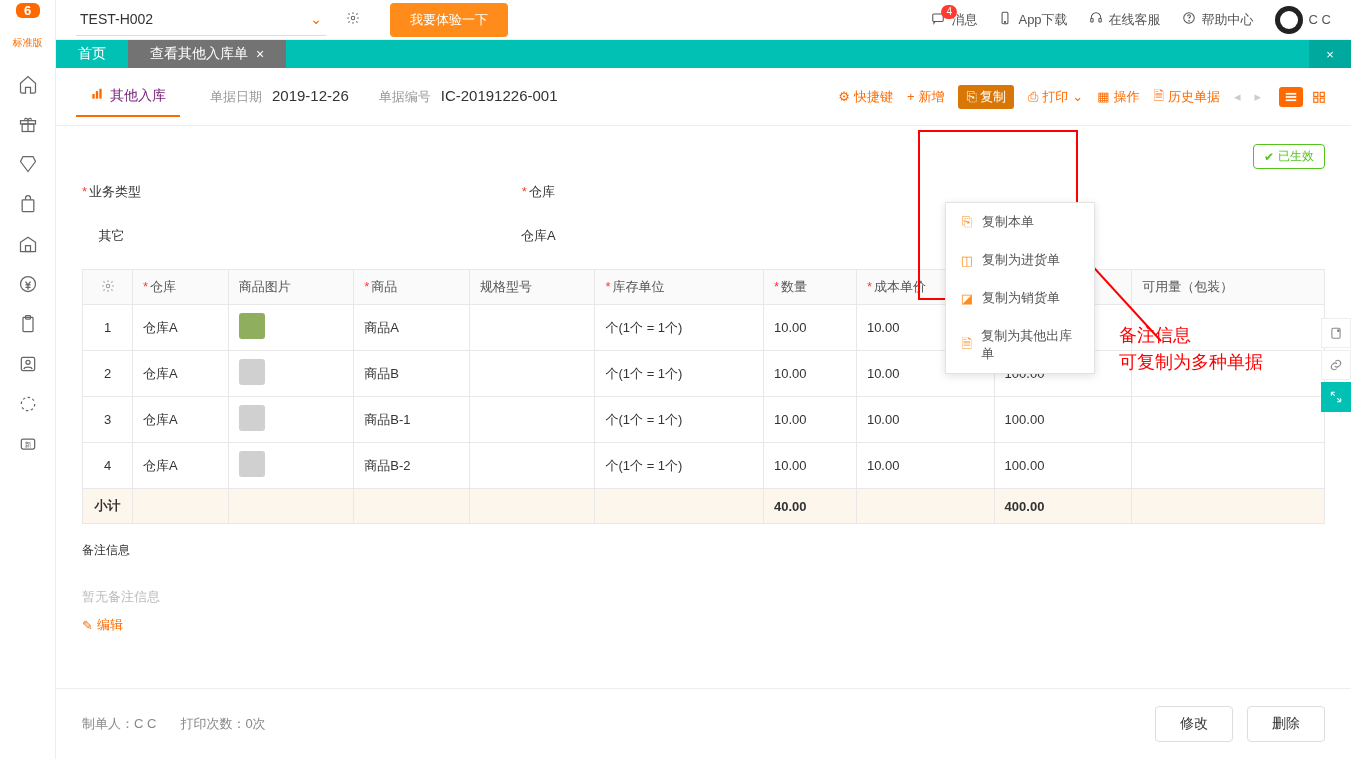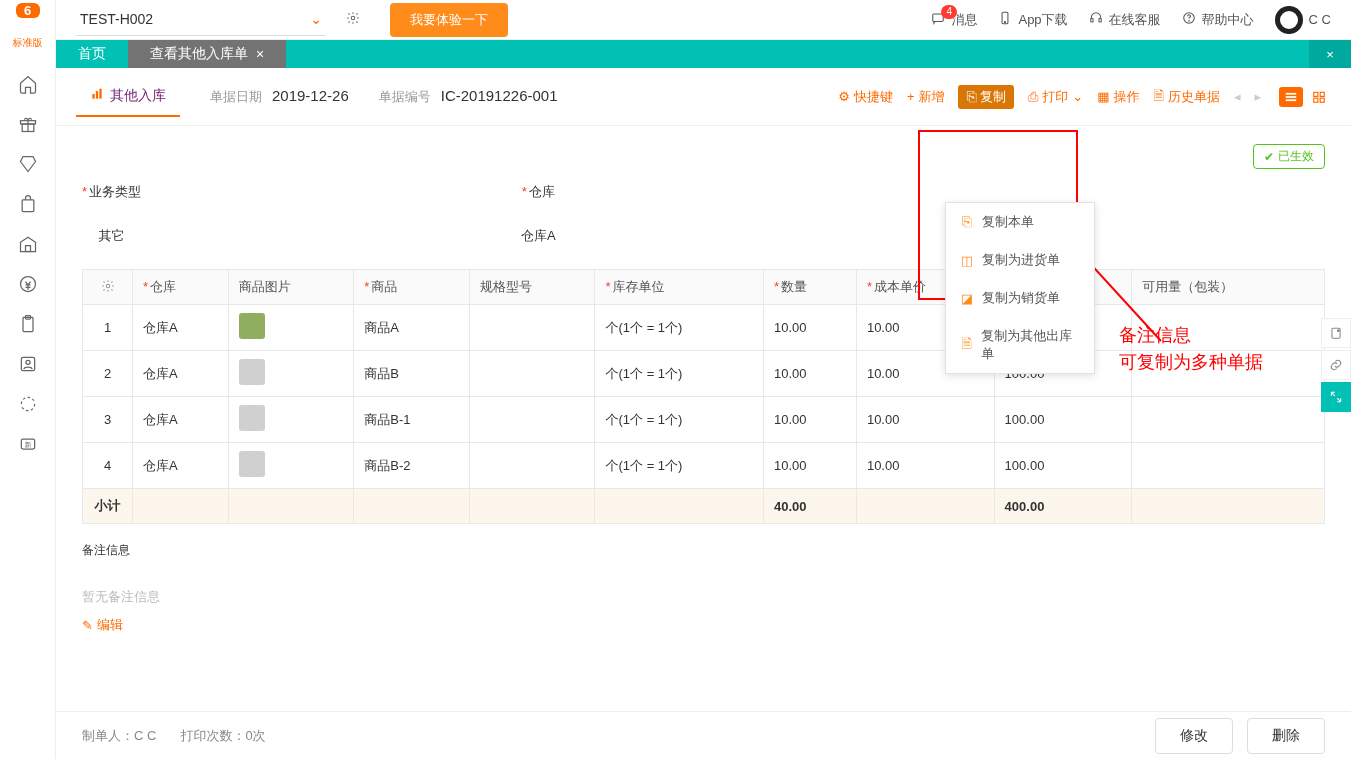"制单人：C C" .footer { height: 48px -> 71px }
